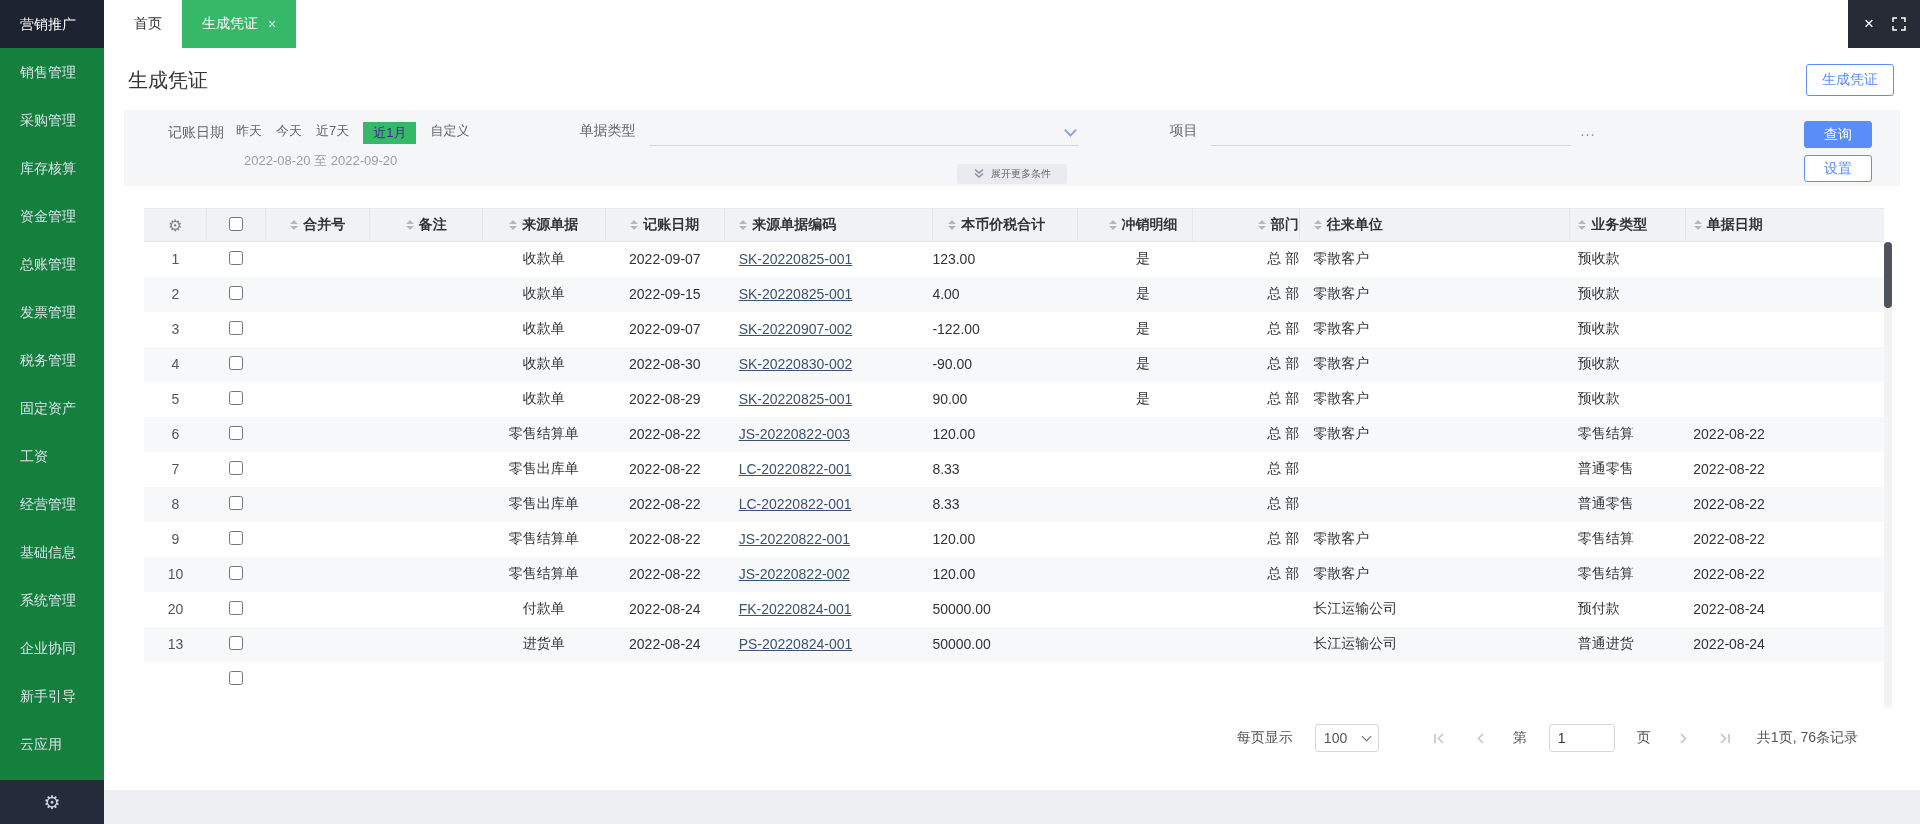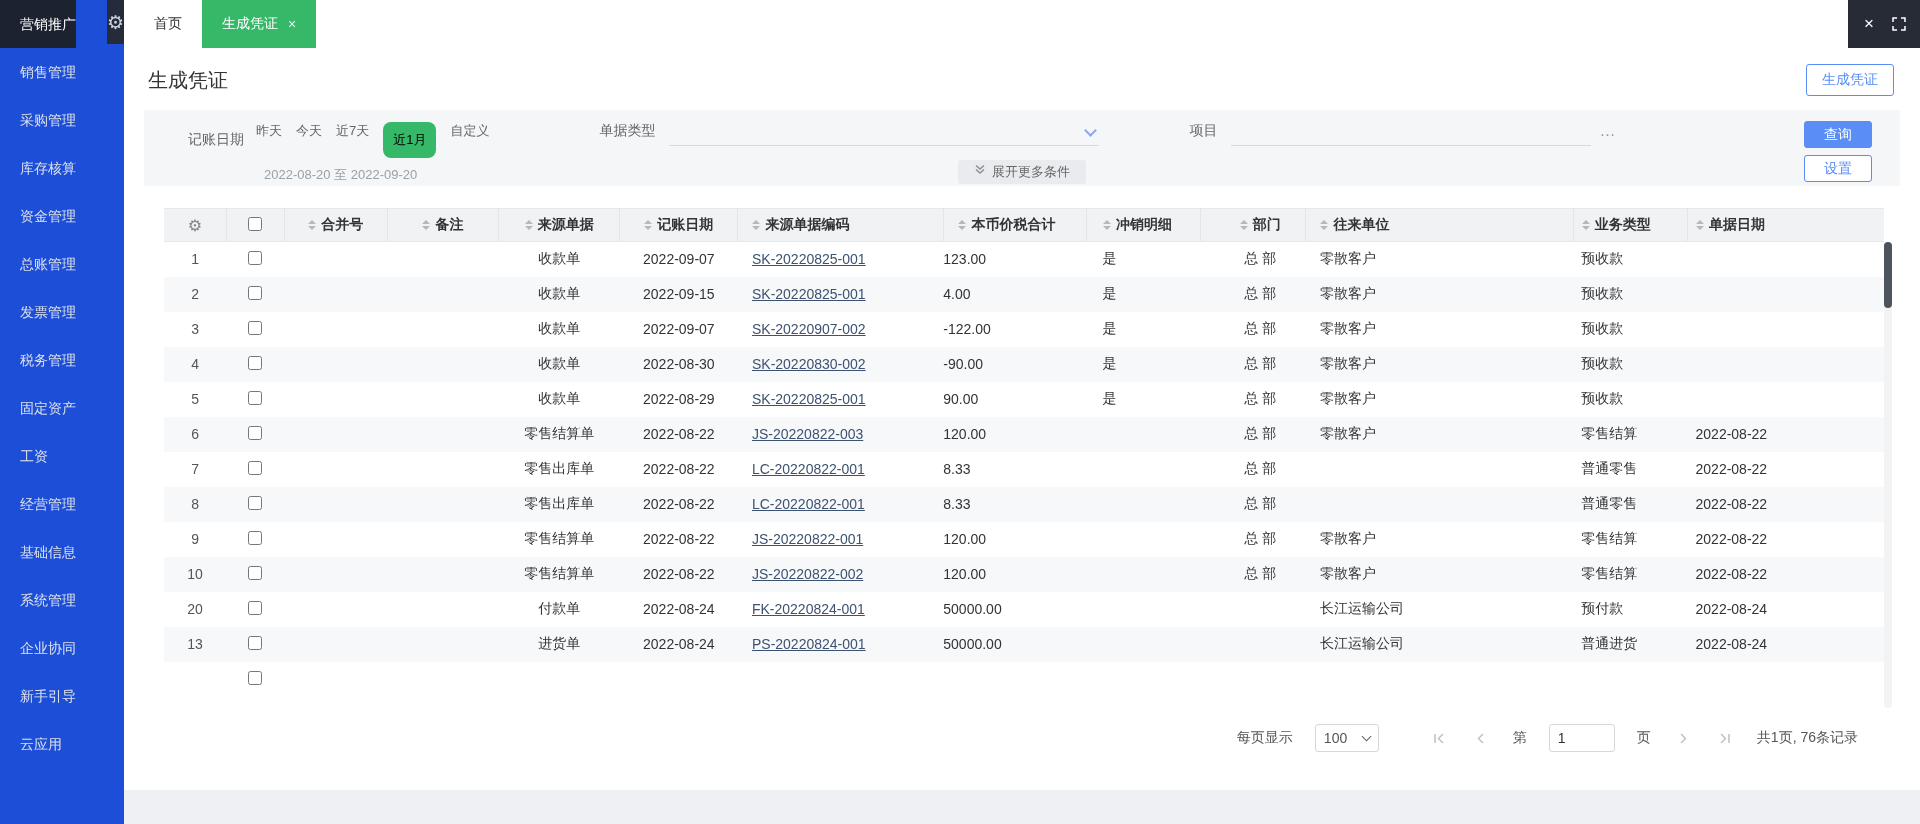"营销推广" .sidebar { background: #1d4ed8 -> #15803d; flex-direction: row -> column; width: 124px -> 104px }
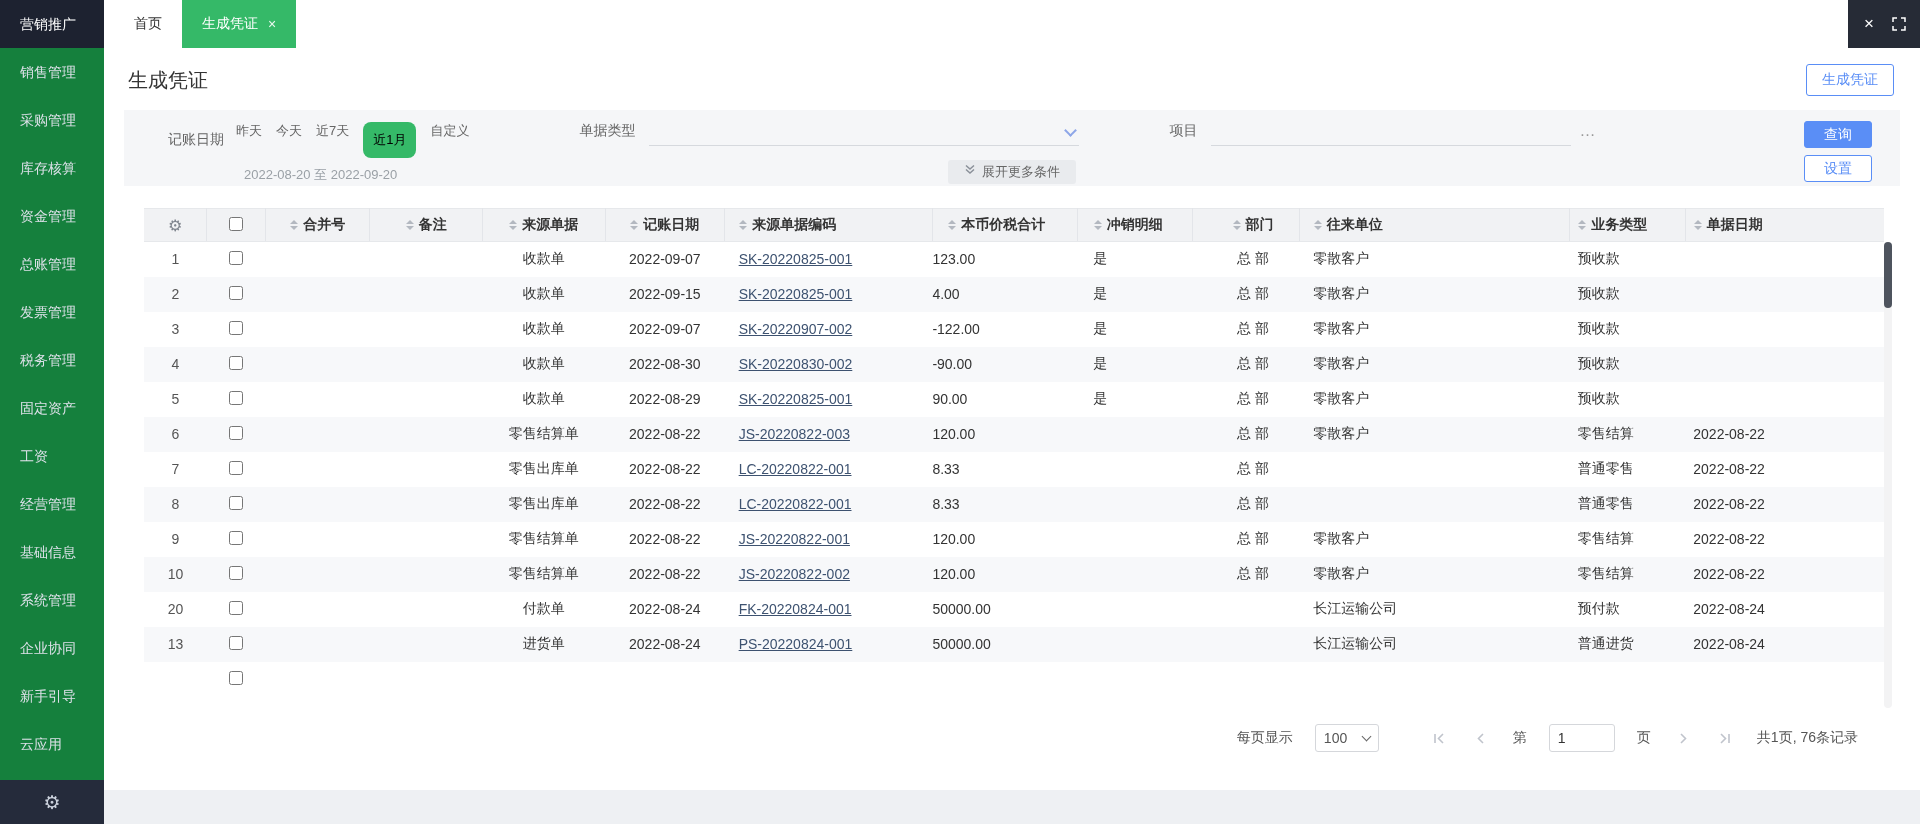"近1月" .quick-opt.active { border-radius: 8px -> 0; color: #000000 -> #4c1d95; padding: 9px 10px -> 2px 10px }
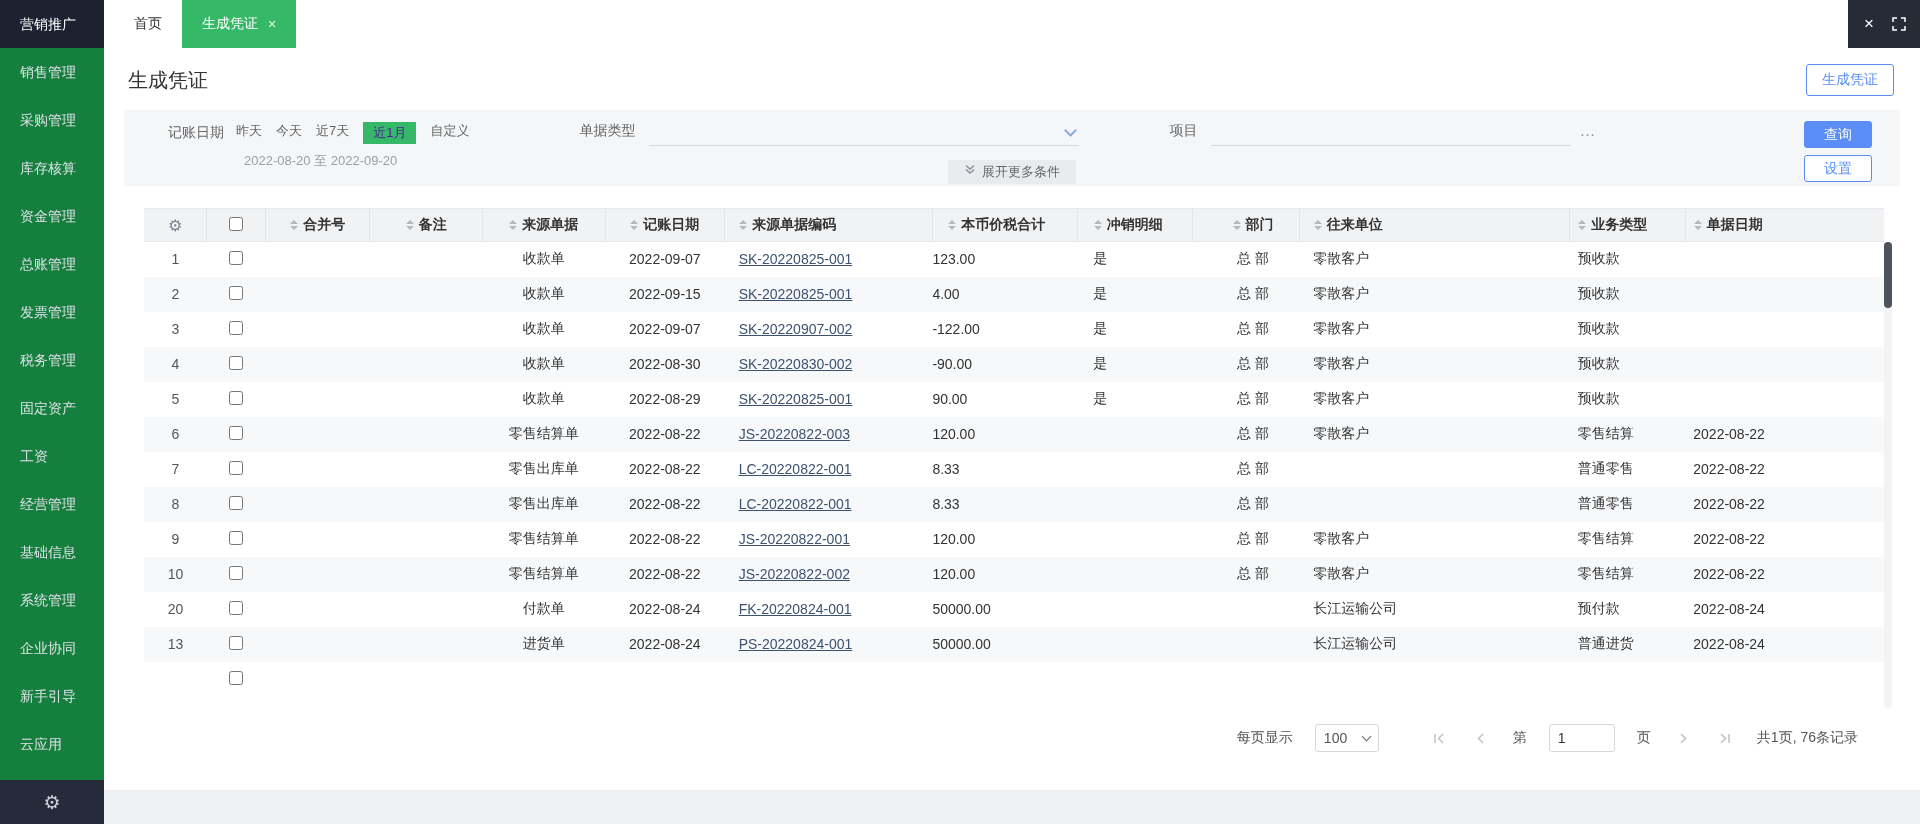"展开更多条件" .expand-more { align-items: flex-start -> flex-end; font-size: 13px -> 10px }
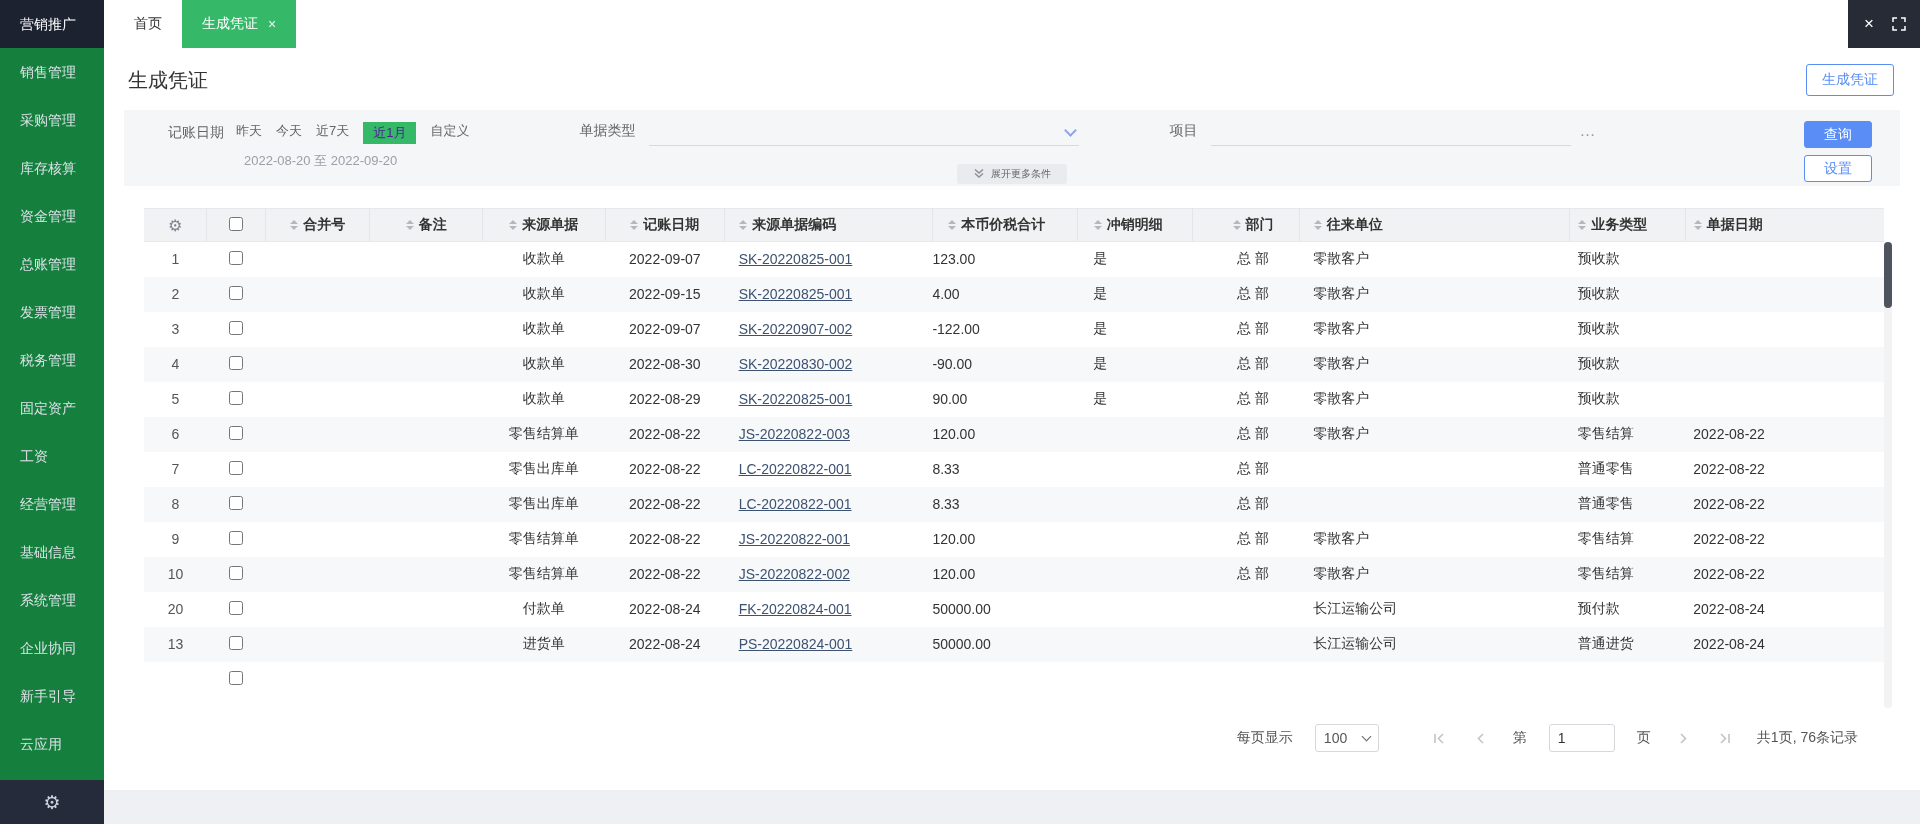"冲销明细" .col-writeoff { text-align: left -> center }
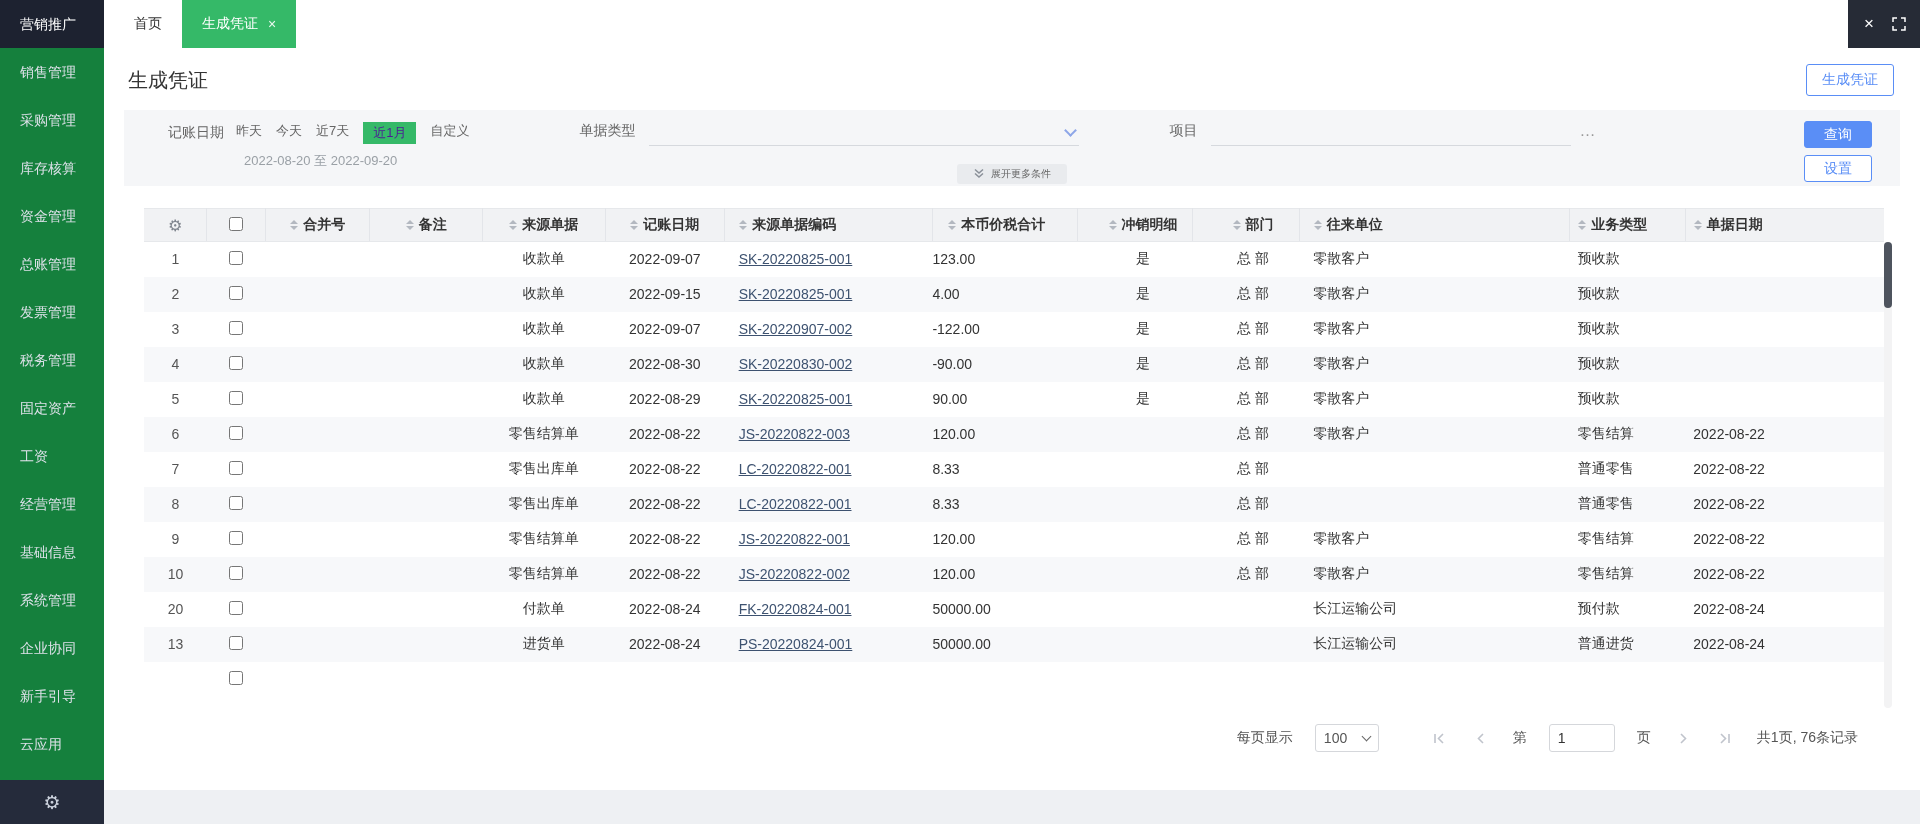"部门" .col-dept { text-align: center -> right }
